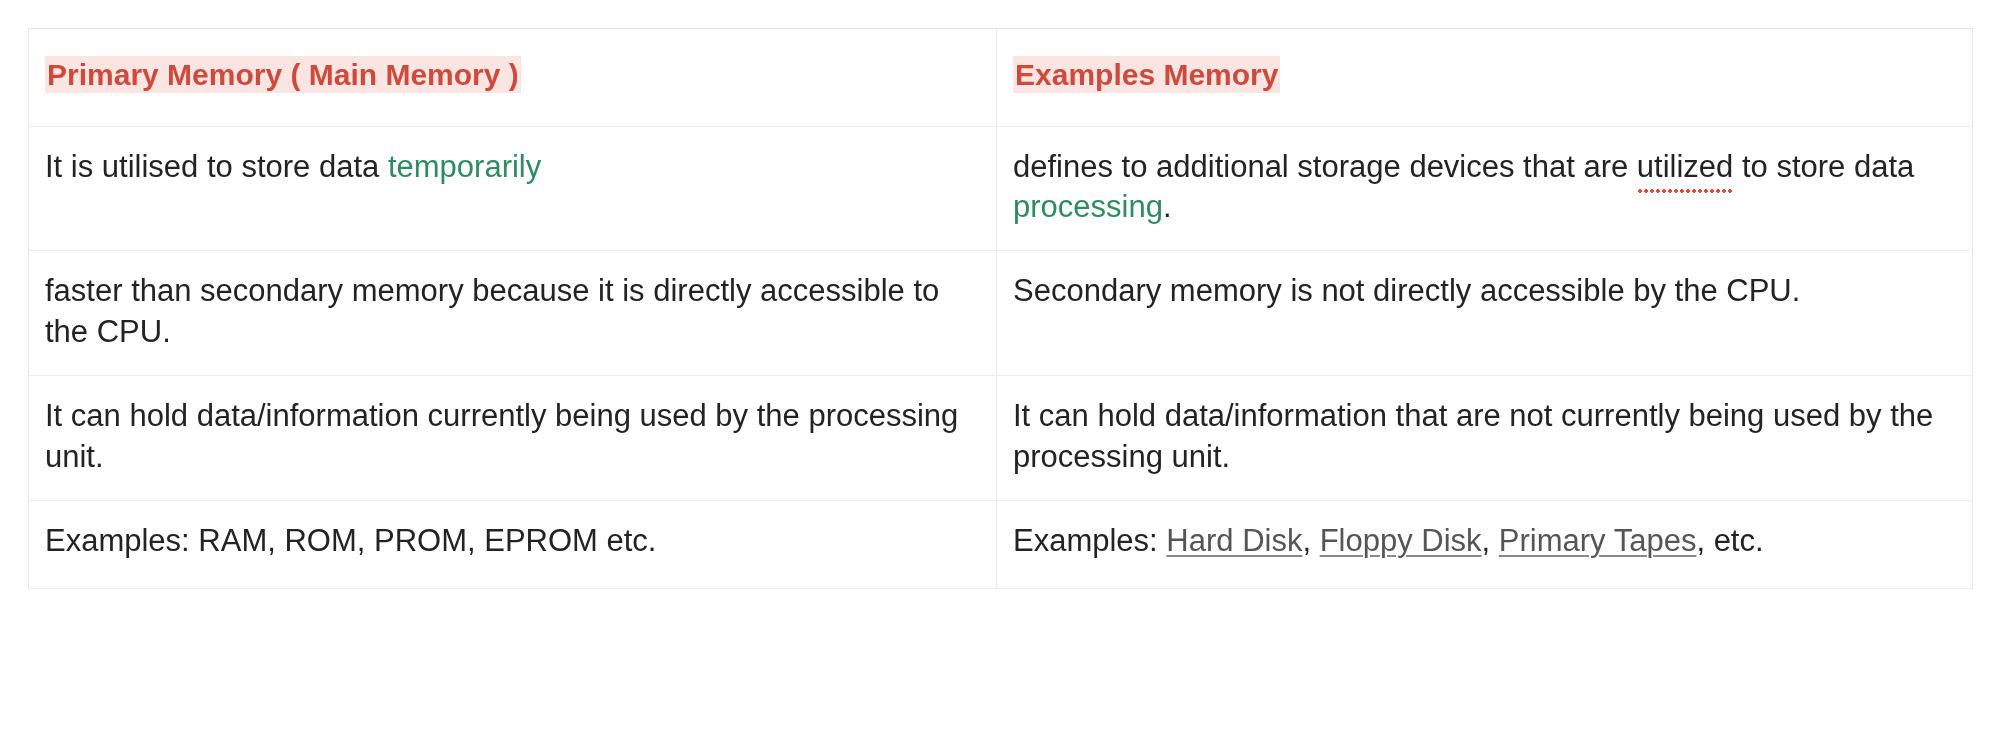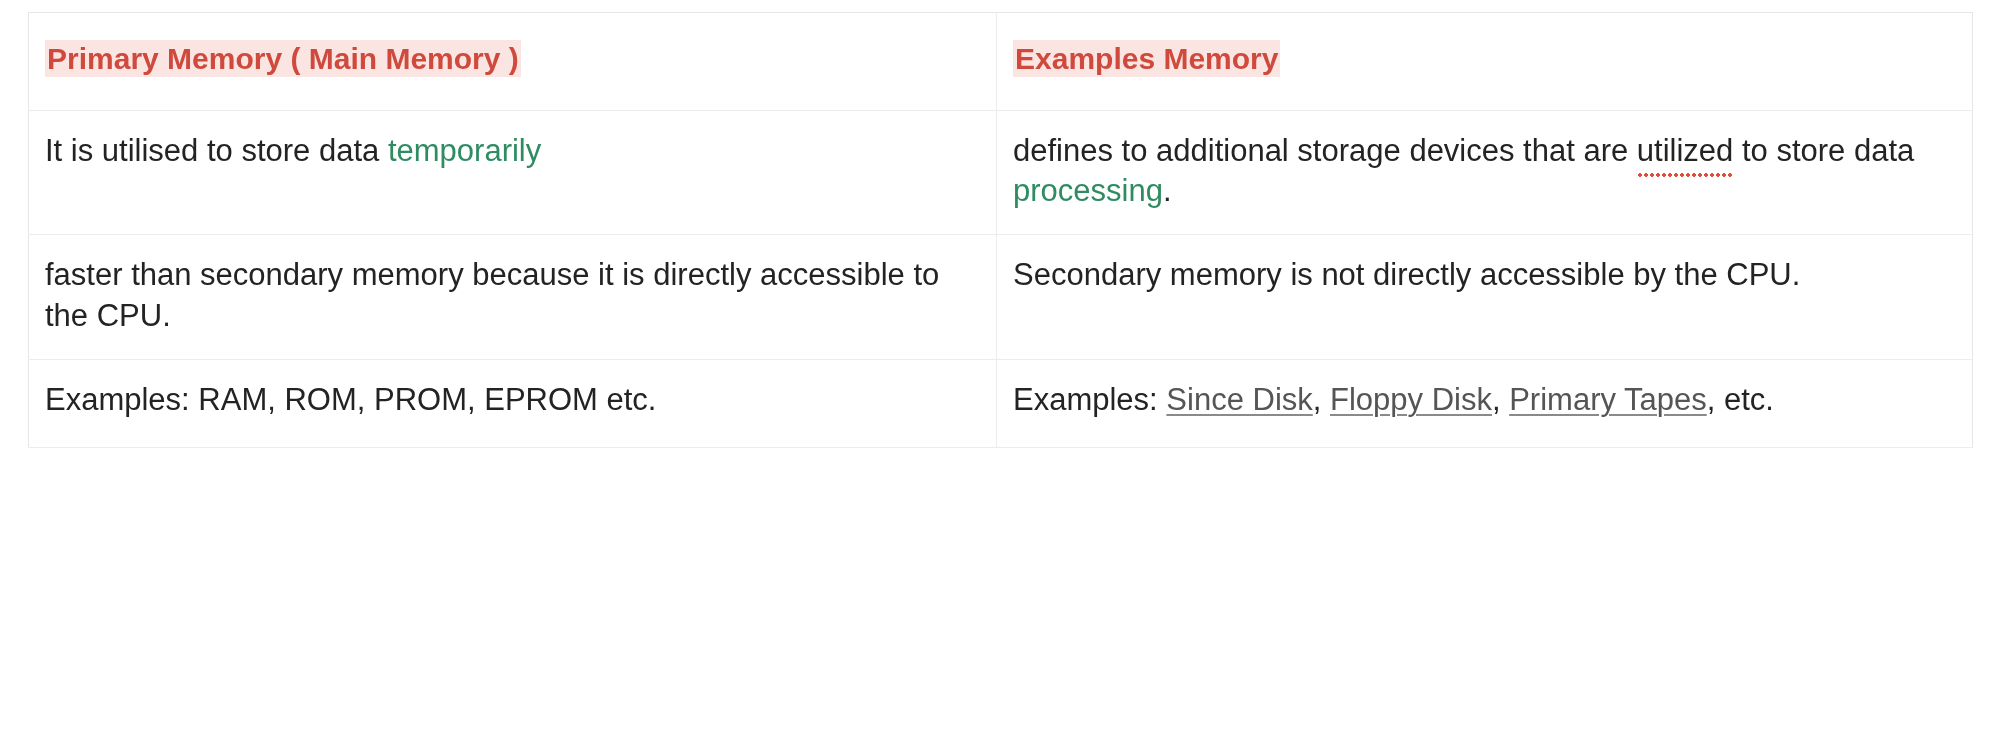"Primary Memory ( Main Memory" .page { padding: 12px 28px 0 28px -> 28px 28px 0 28px }
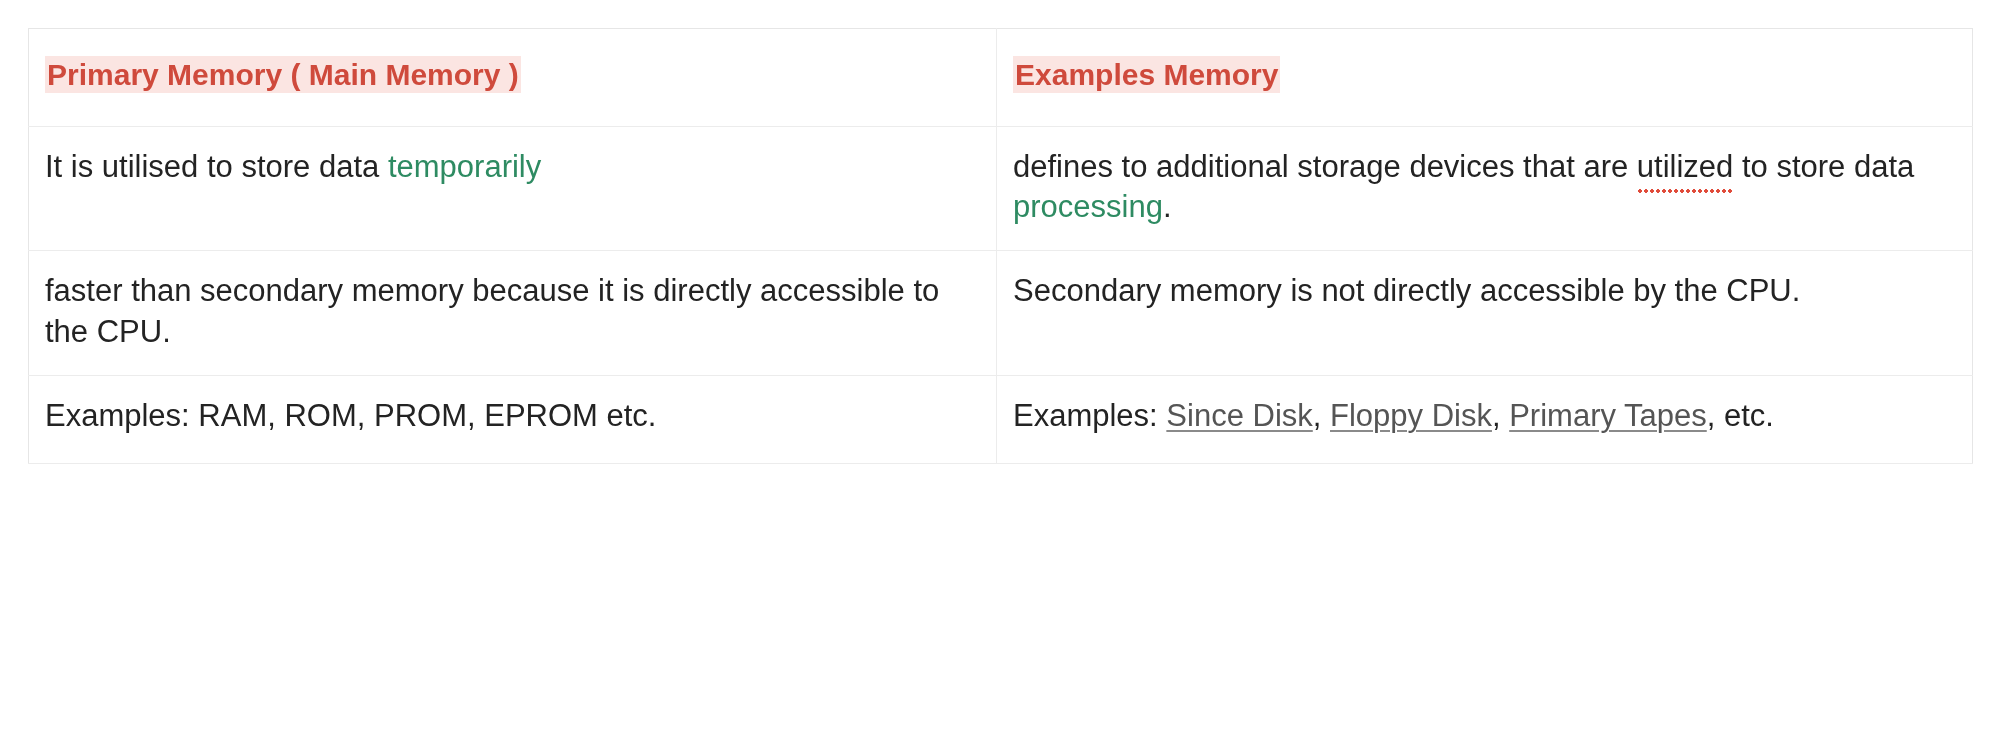"It can hold data/information currently" tr { html: none -> <tr> <td> <span><span>It can hold data/information currently being used by the processing unit.</span></span> </td> <td> <span><span>It can hold data/information that are not currently being used by the processing unit.</span></span> </td> </tr> }
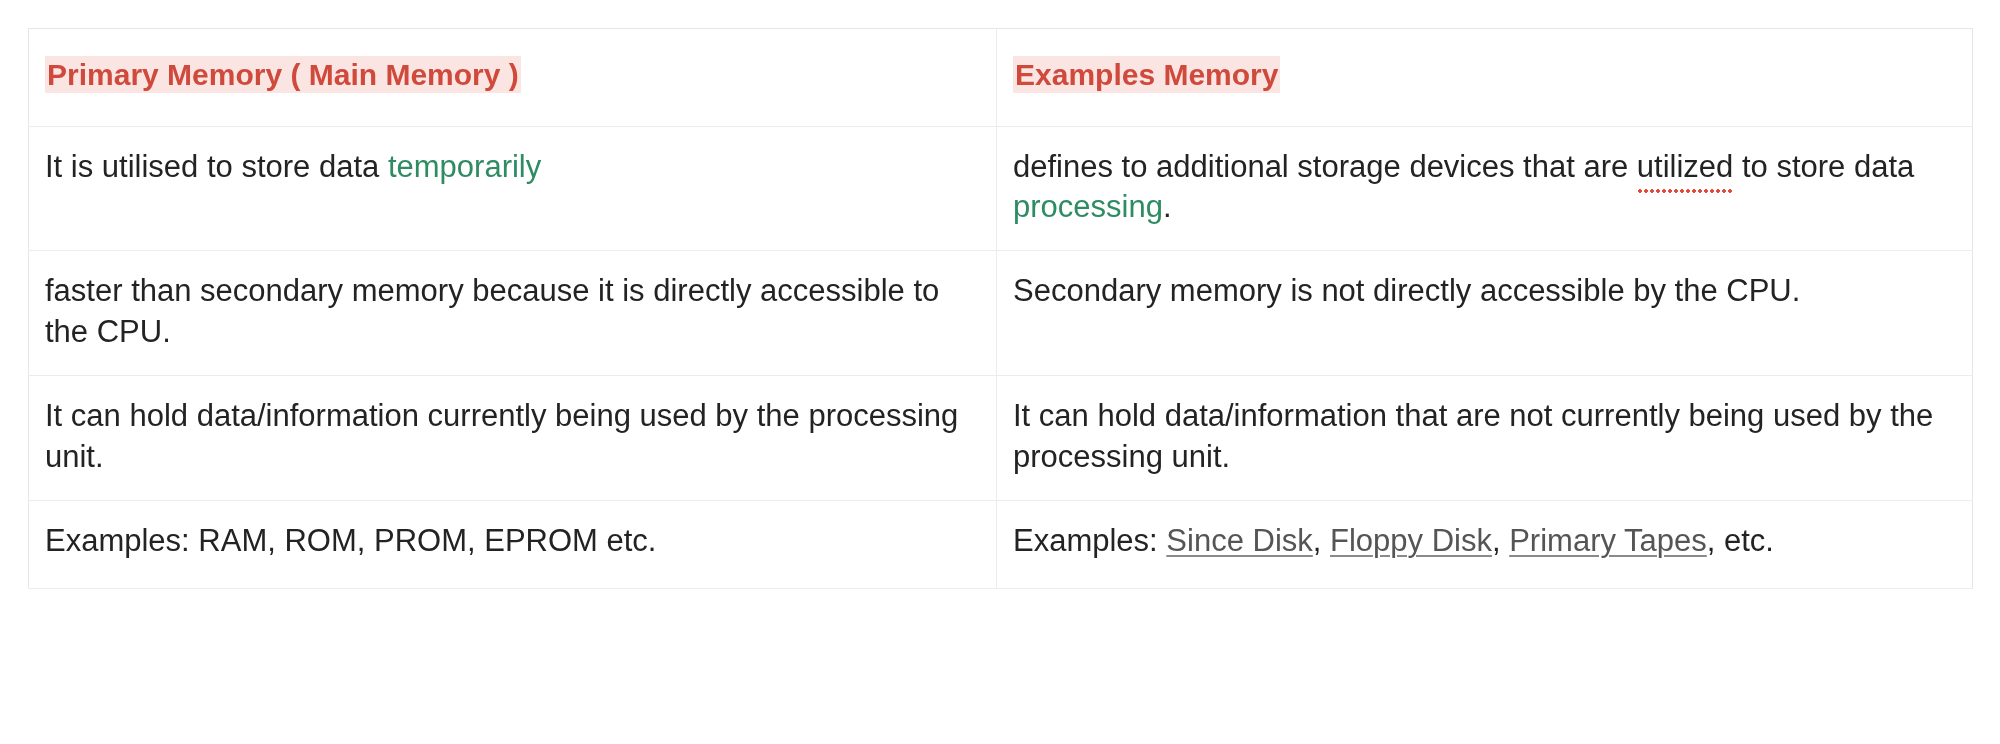"Since Disk" span.term-underline { text: Since -> Hard }
